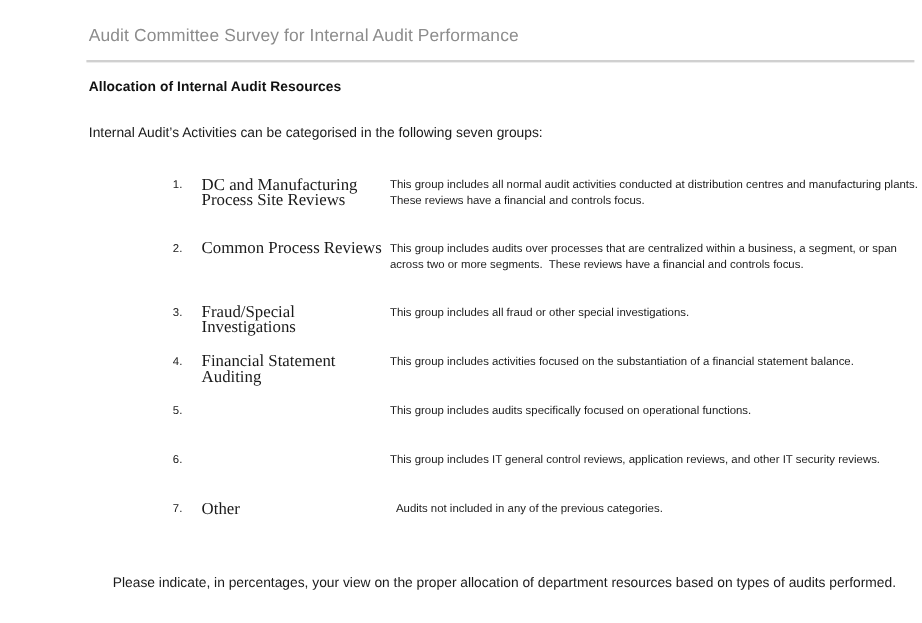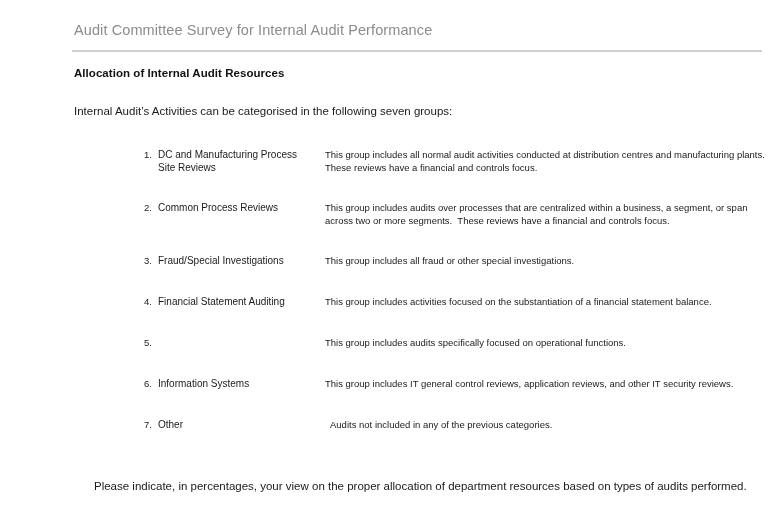"DC and Manufacturing Process Site" .group-label { font-family: none -> Liberation Serif, serif; font-size: 10px -> 14px; left: 126px -> 136px }
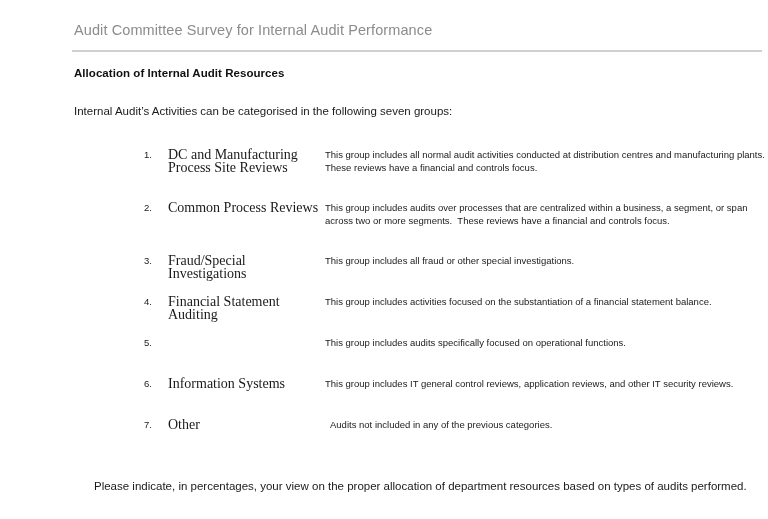"Information Systems" div.group-label { html: <div>Information Systems</div> -> none }
